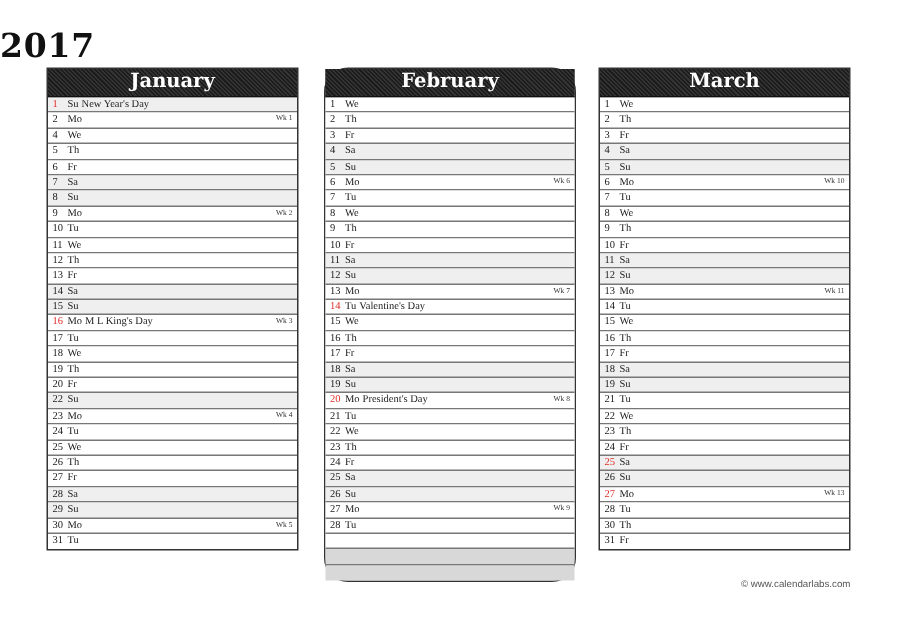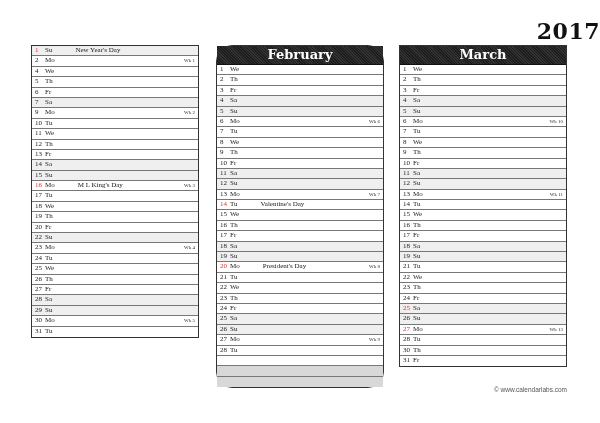"2017" .year { text-align: right -> left }
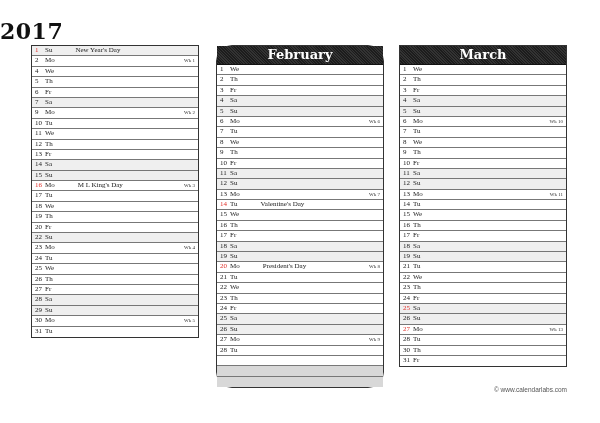"January" div.month-header { html: none -> <div>January</div> }
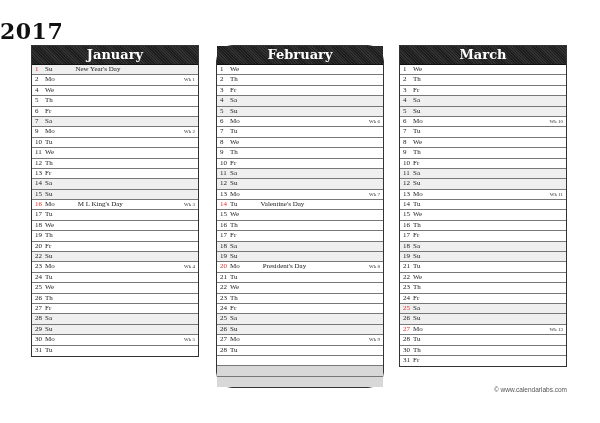"New Year's Day" .holiday { margin-left: 23px -> 2px }
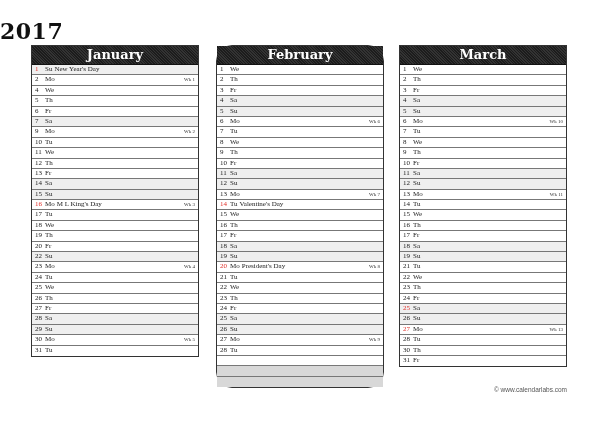"8 Su" div.row { html: none -> <div><span>8</span><span>Su</span></div> }
